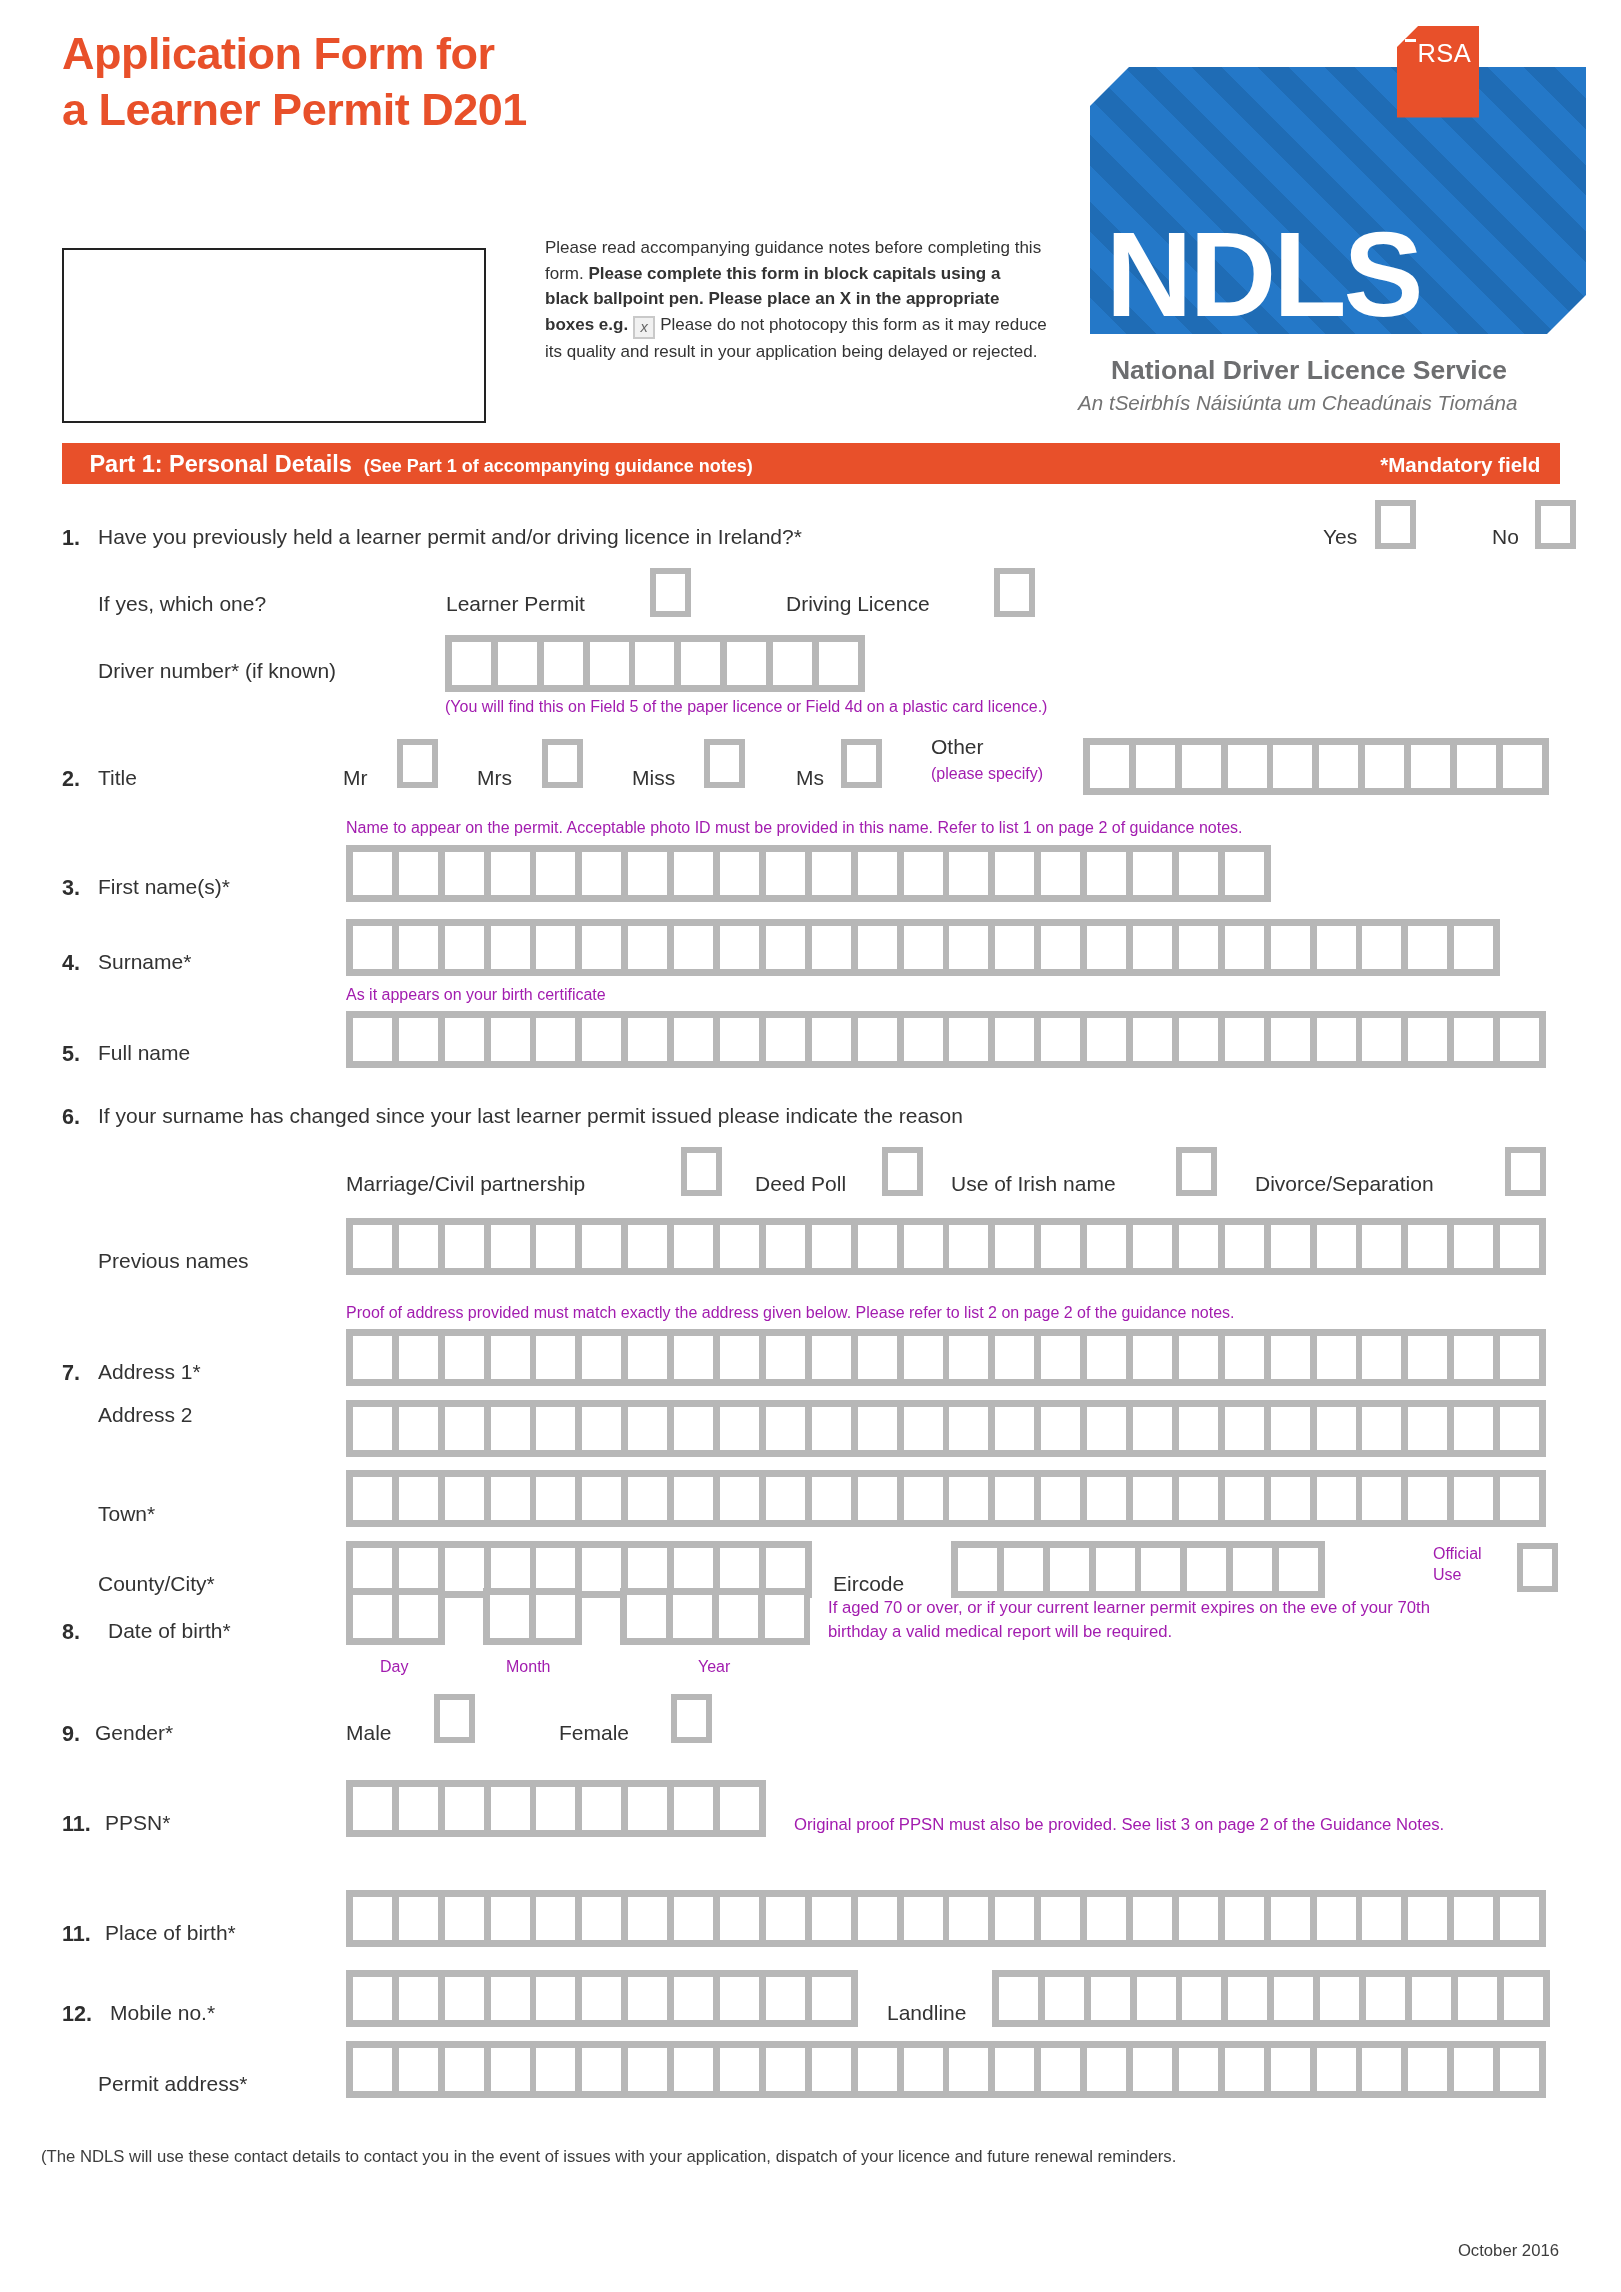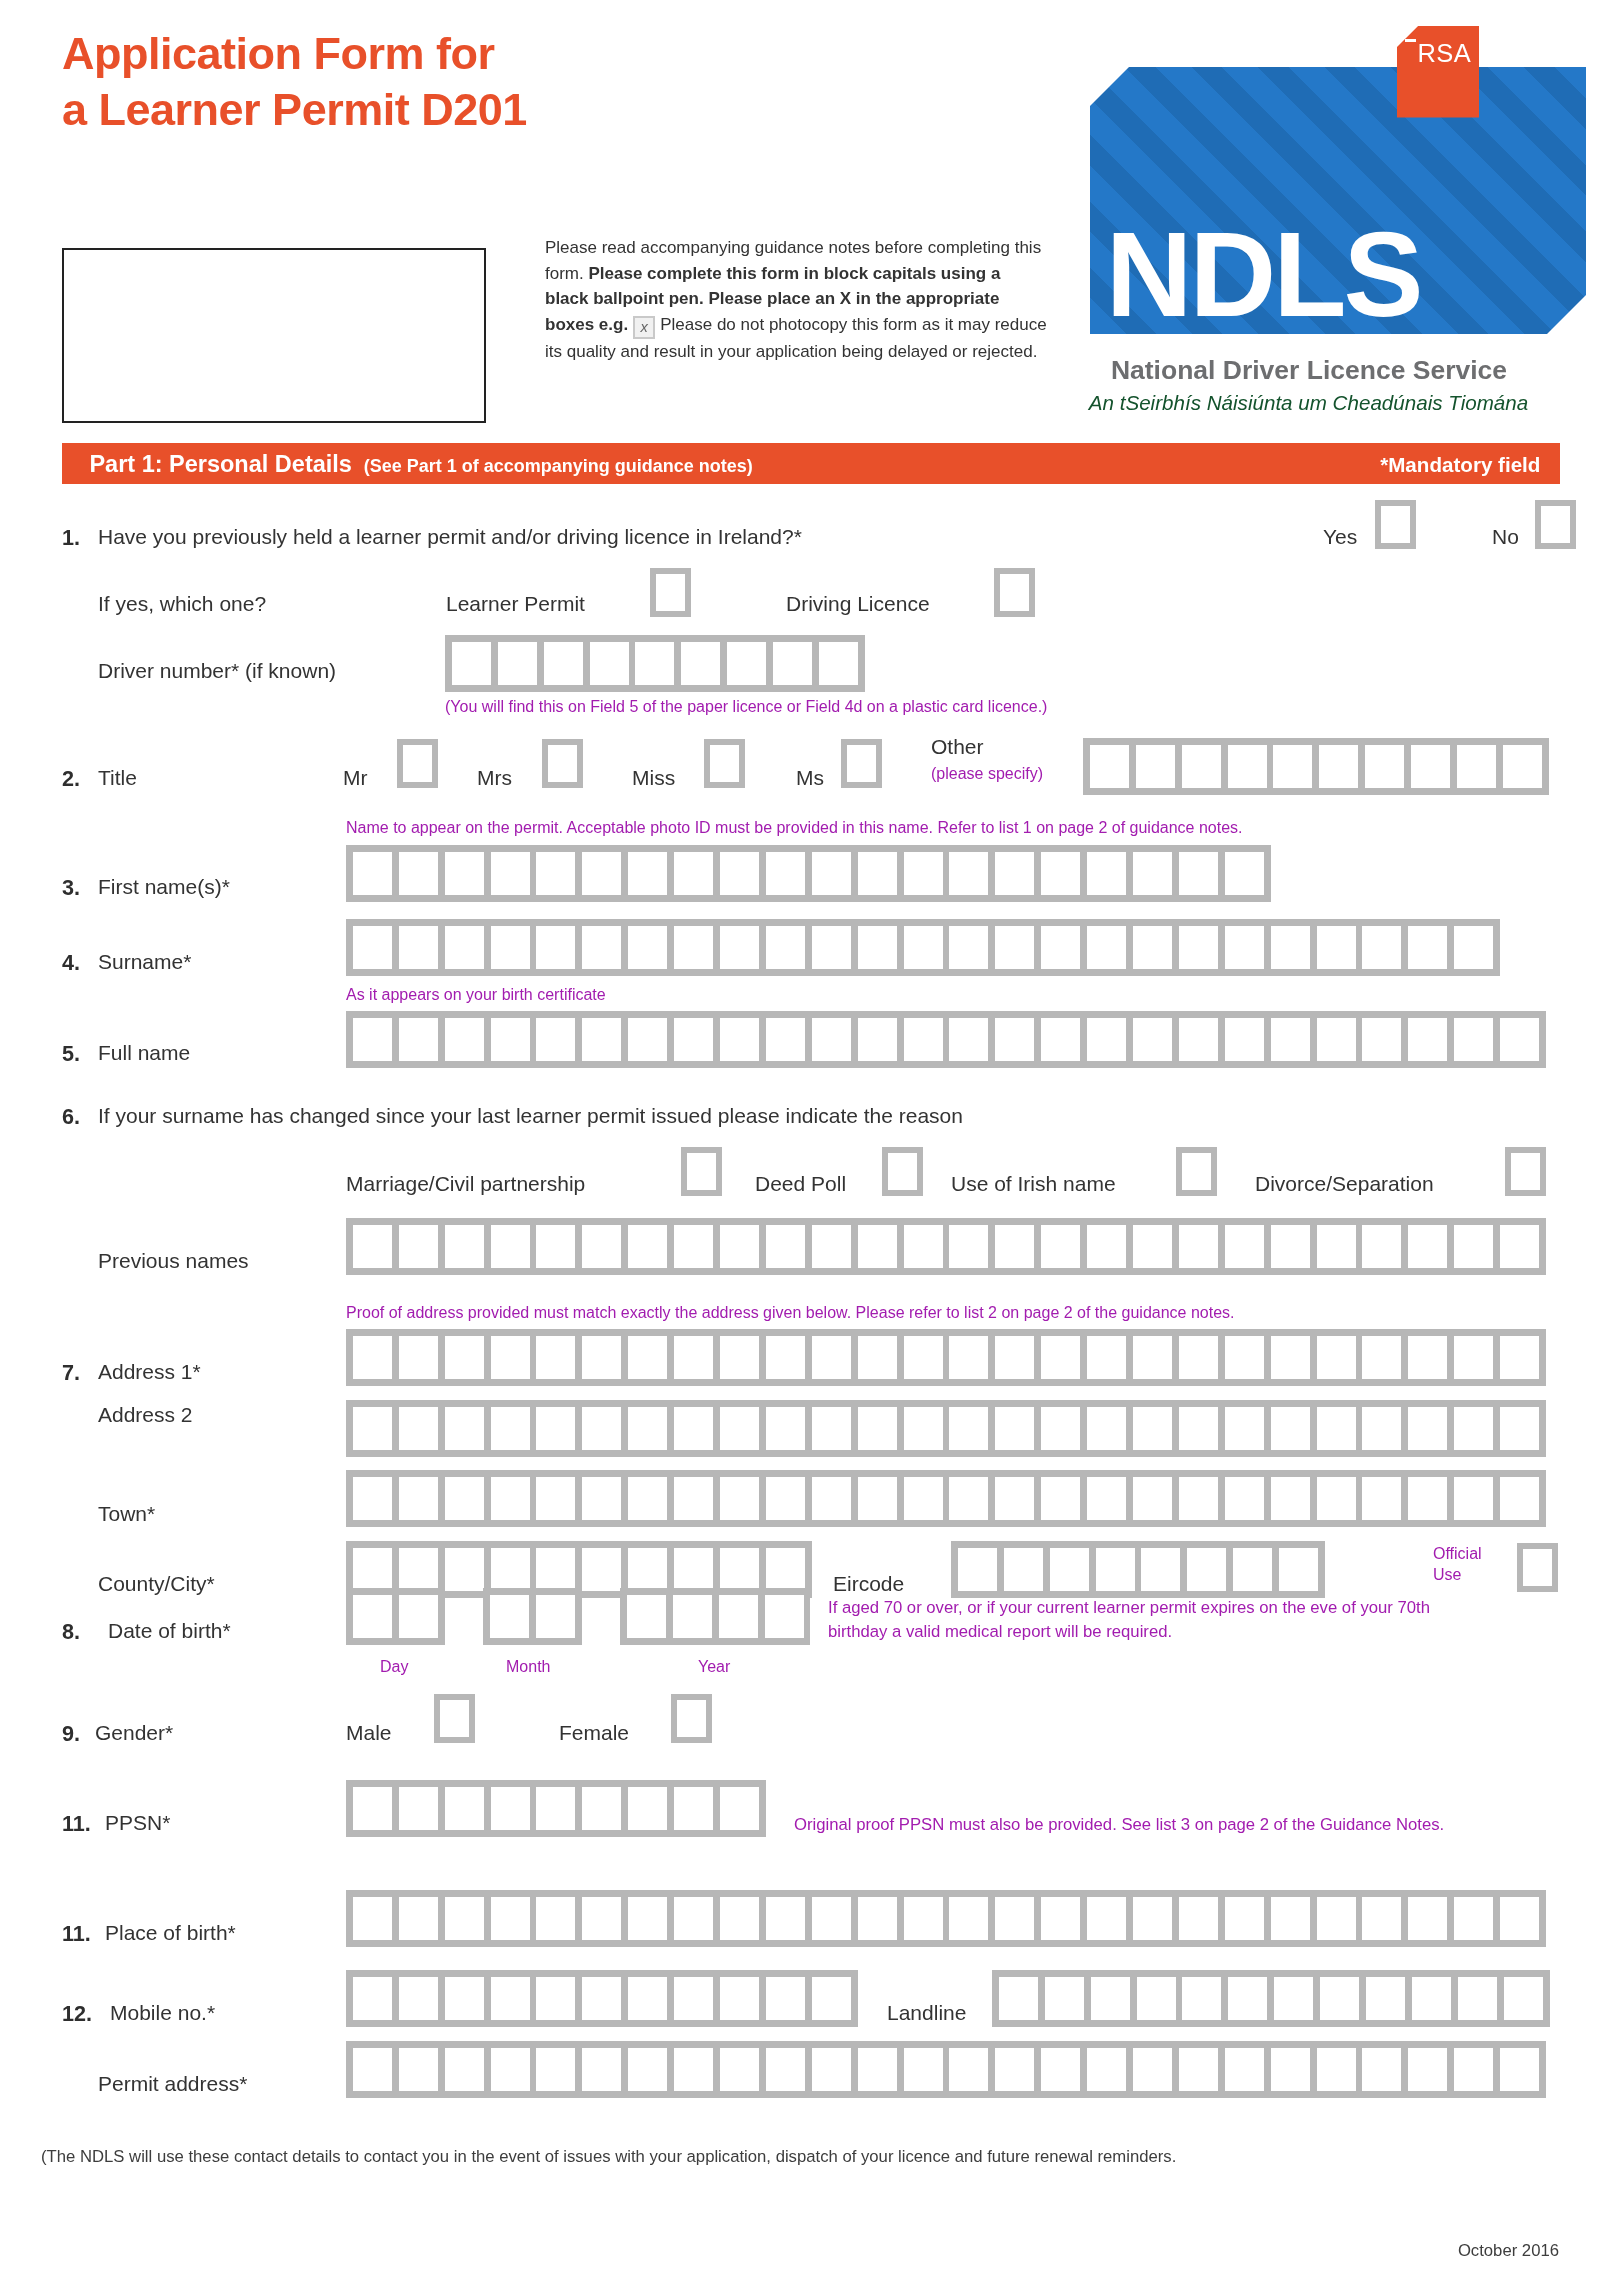"An tSeirbhís Náisiúnta um Cheadúnais" .ndls-ga { color: #14532d -> #737373; text-align: center -> none }
